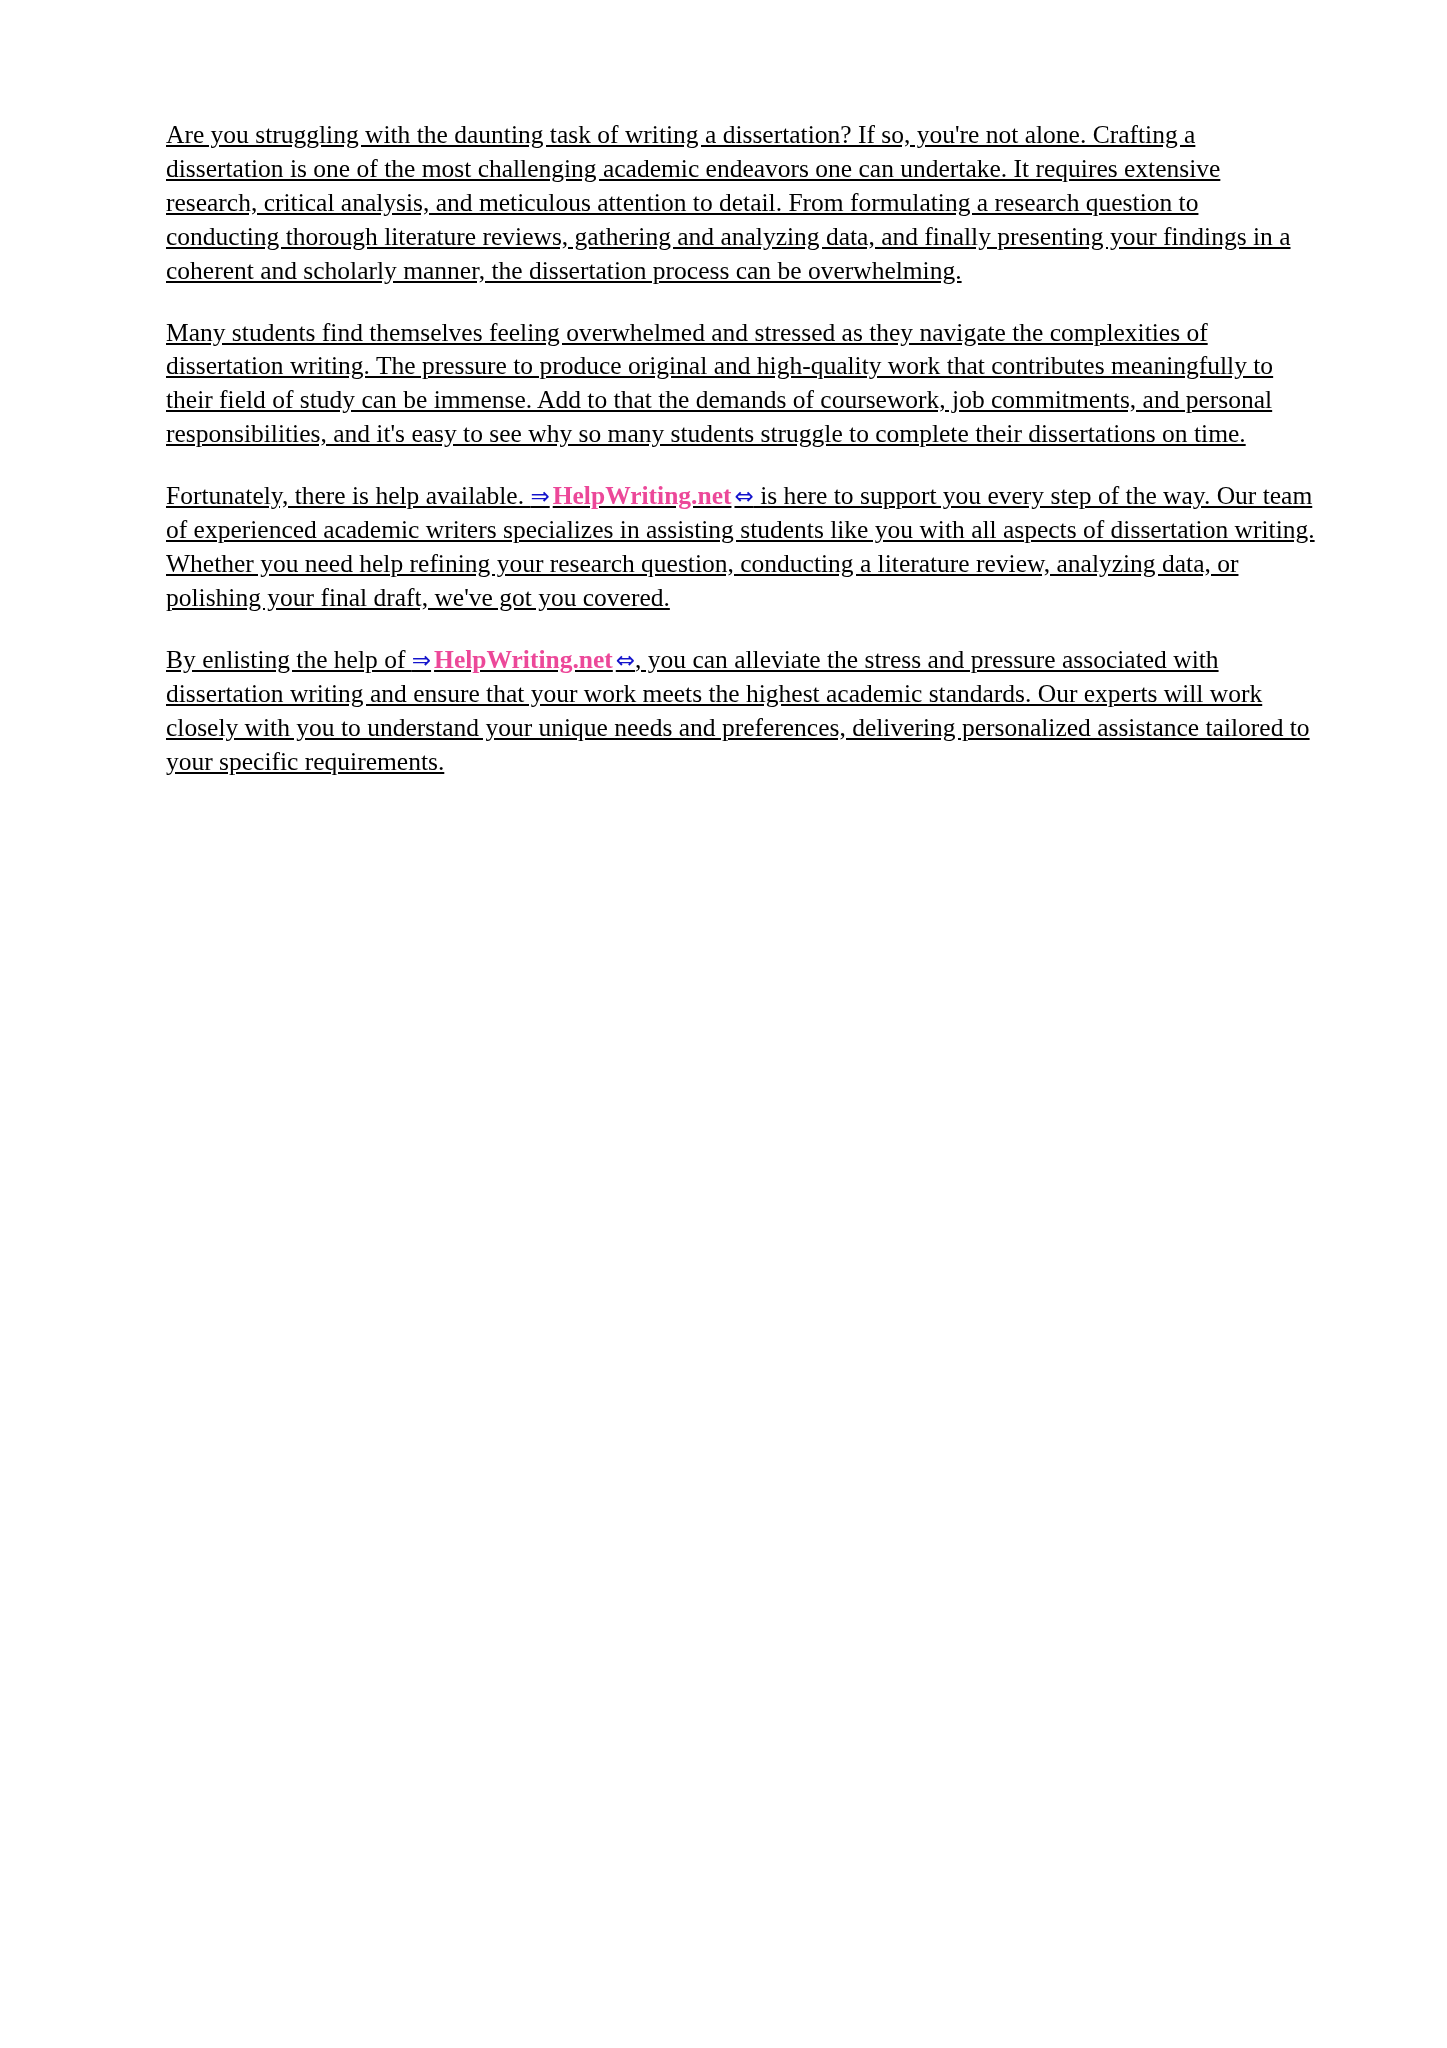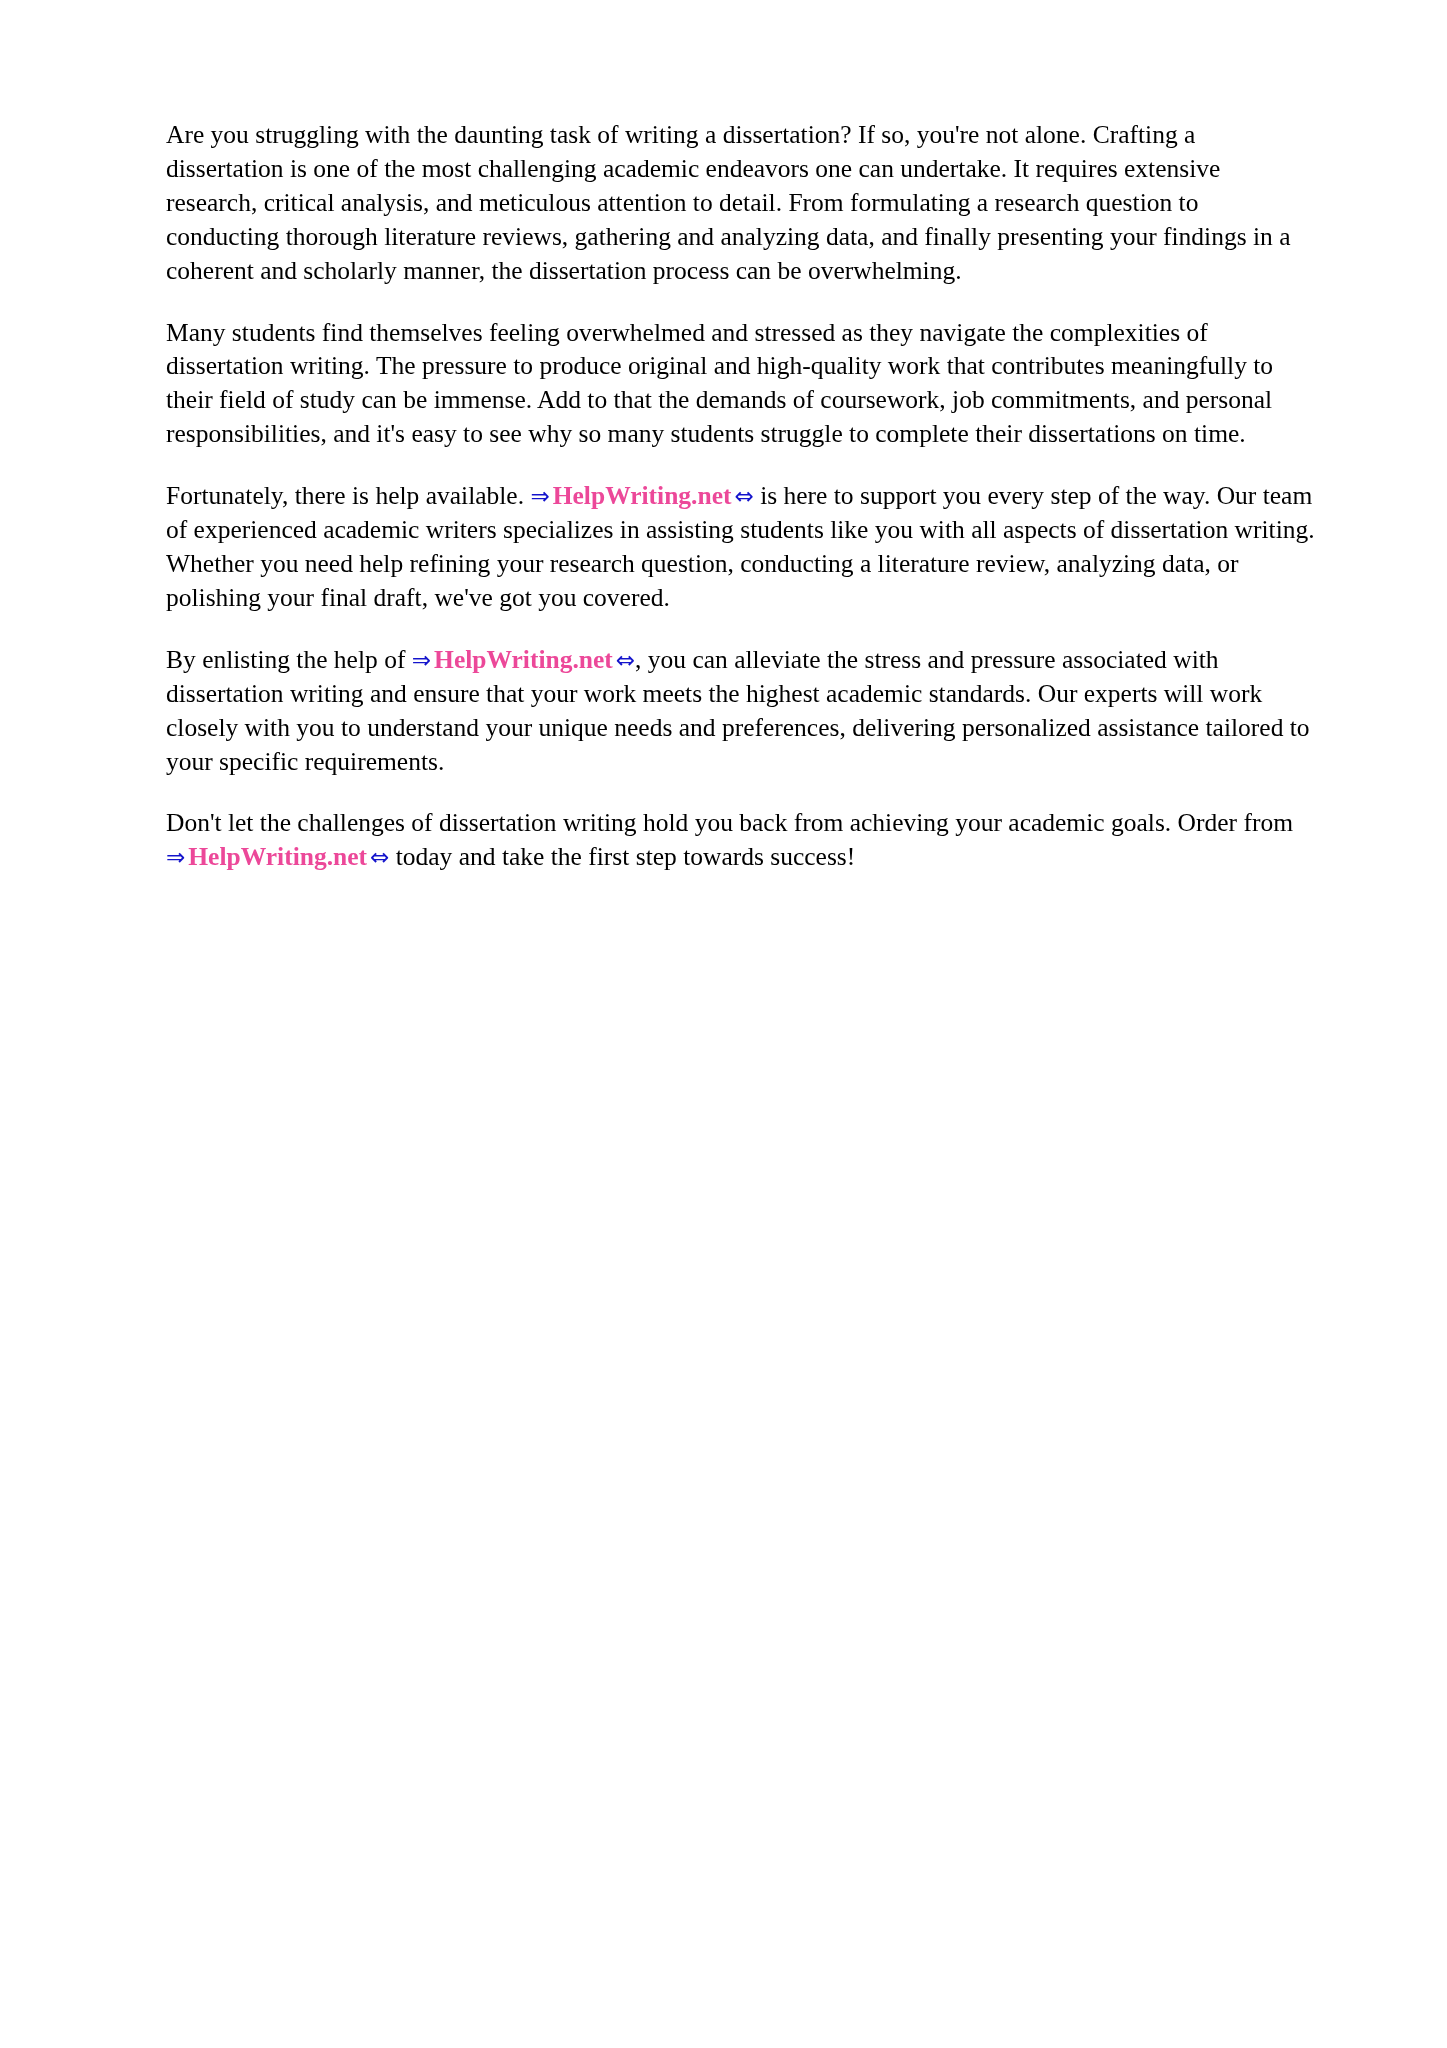"Are you struggling with the" .page { text-decoration: none -> underline }
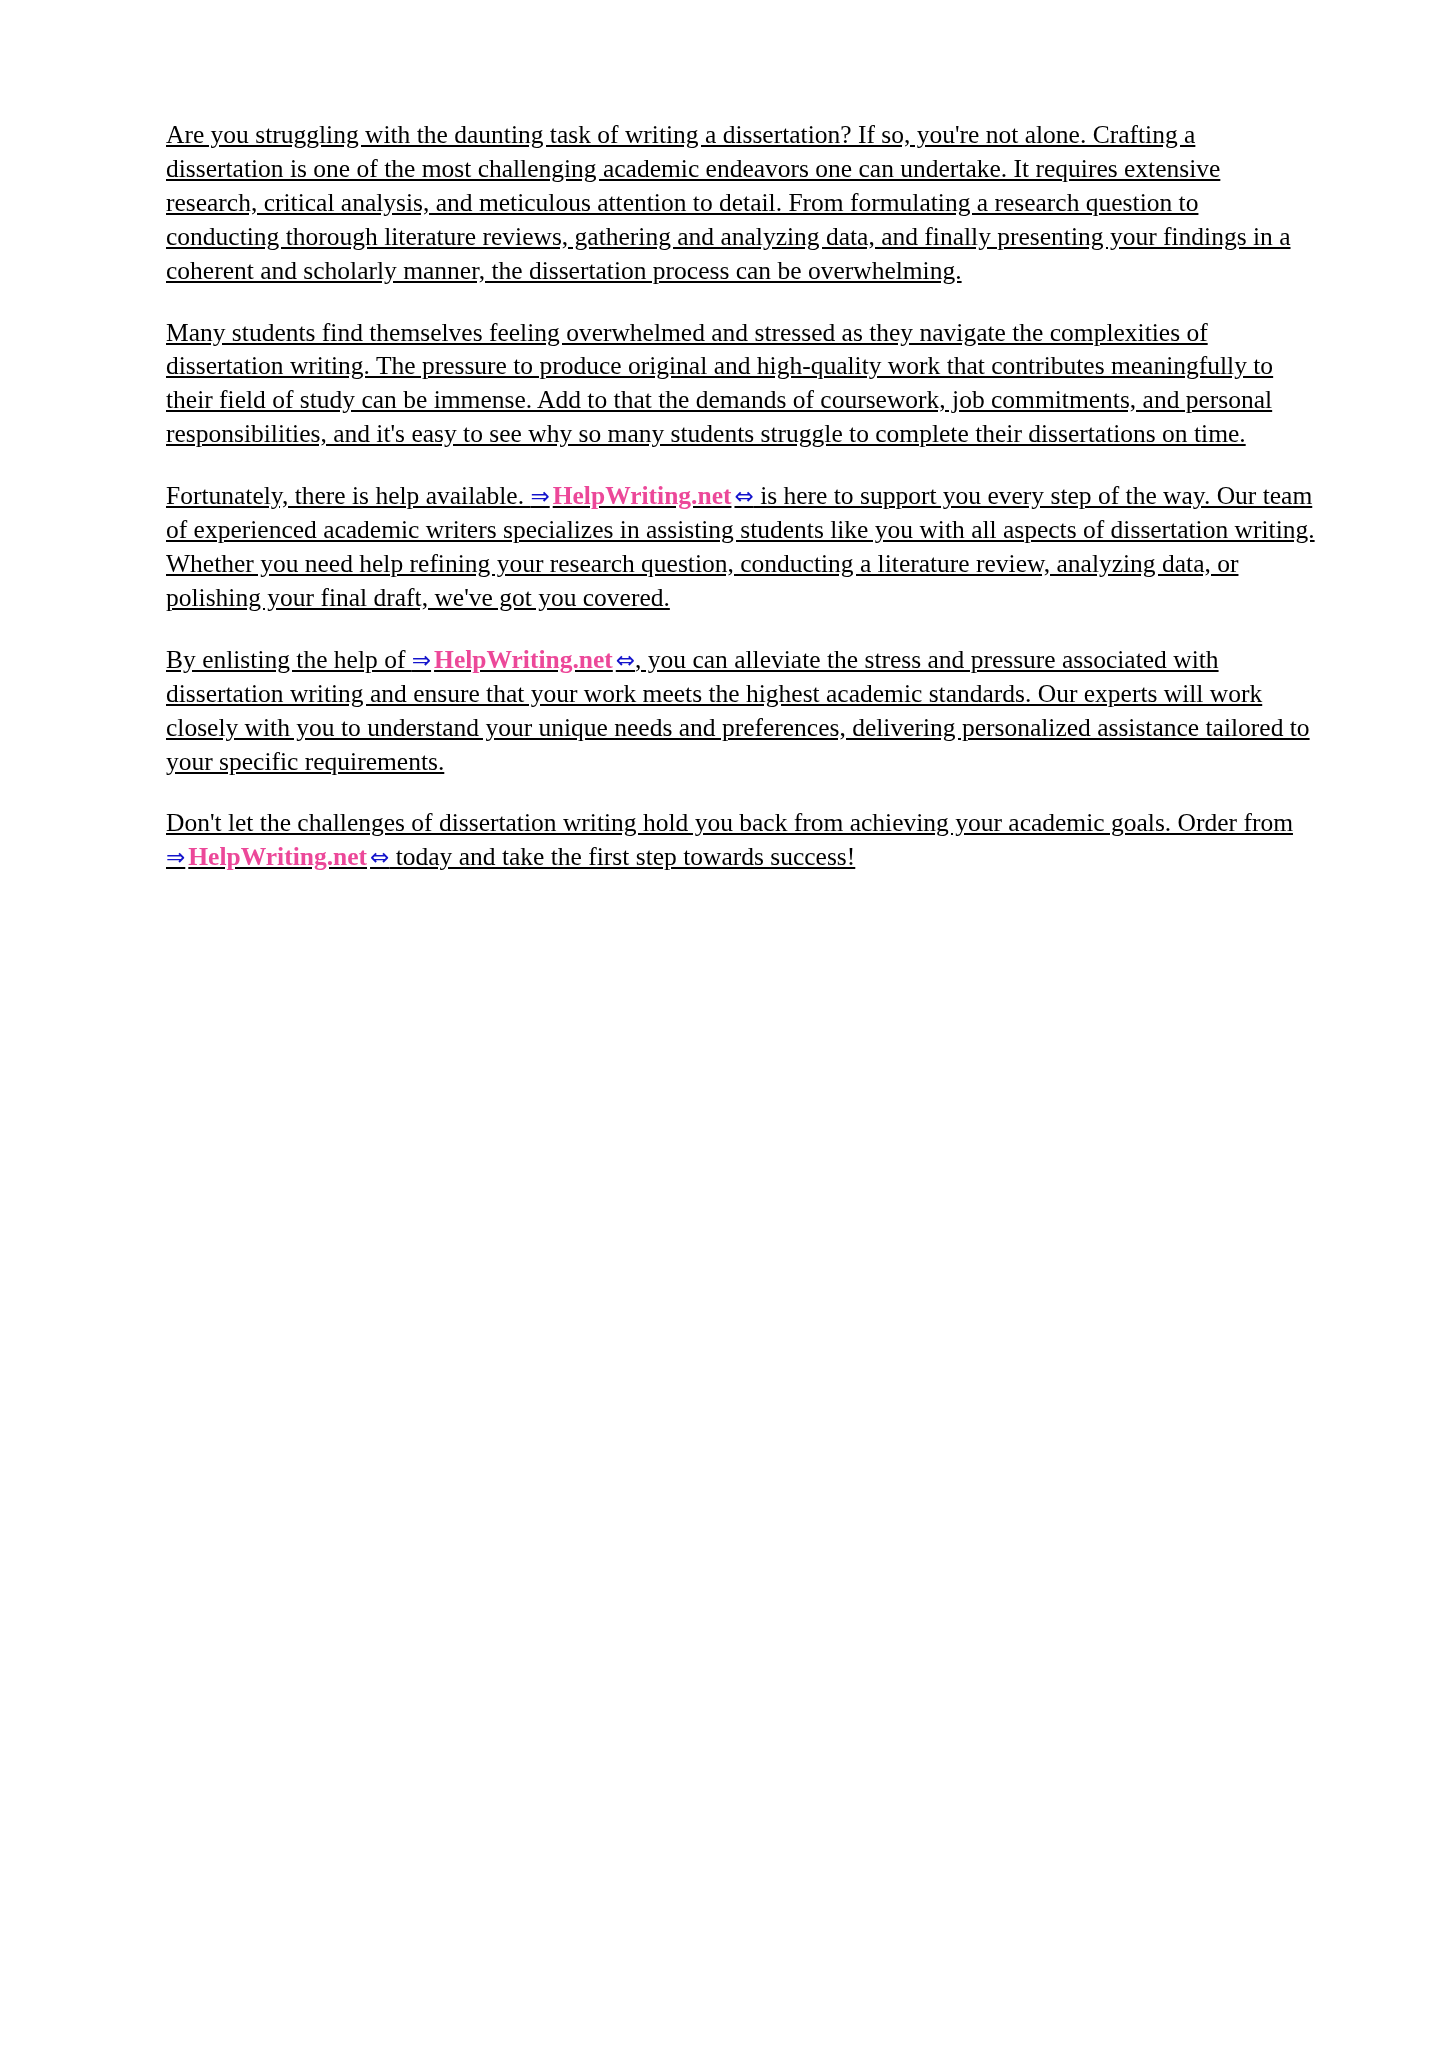"Don't let the challenges of" p.para { html: <p> <span>Don't let the challenges of dissertation writing hold you back from achieving your academic goals. Order from </span><span>⇒</span><a>HelpWriting.net</a><span>⇔</span><span> today and take the first step towards success!</span> </p> -> none }
